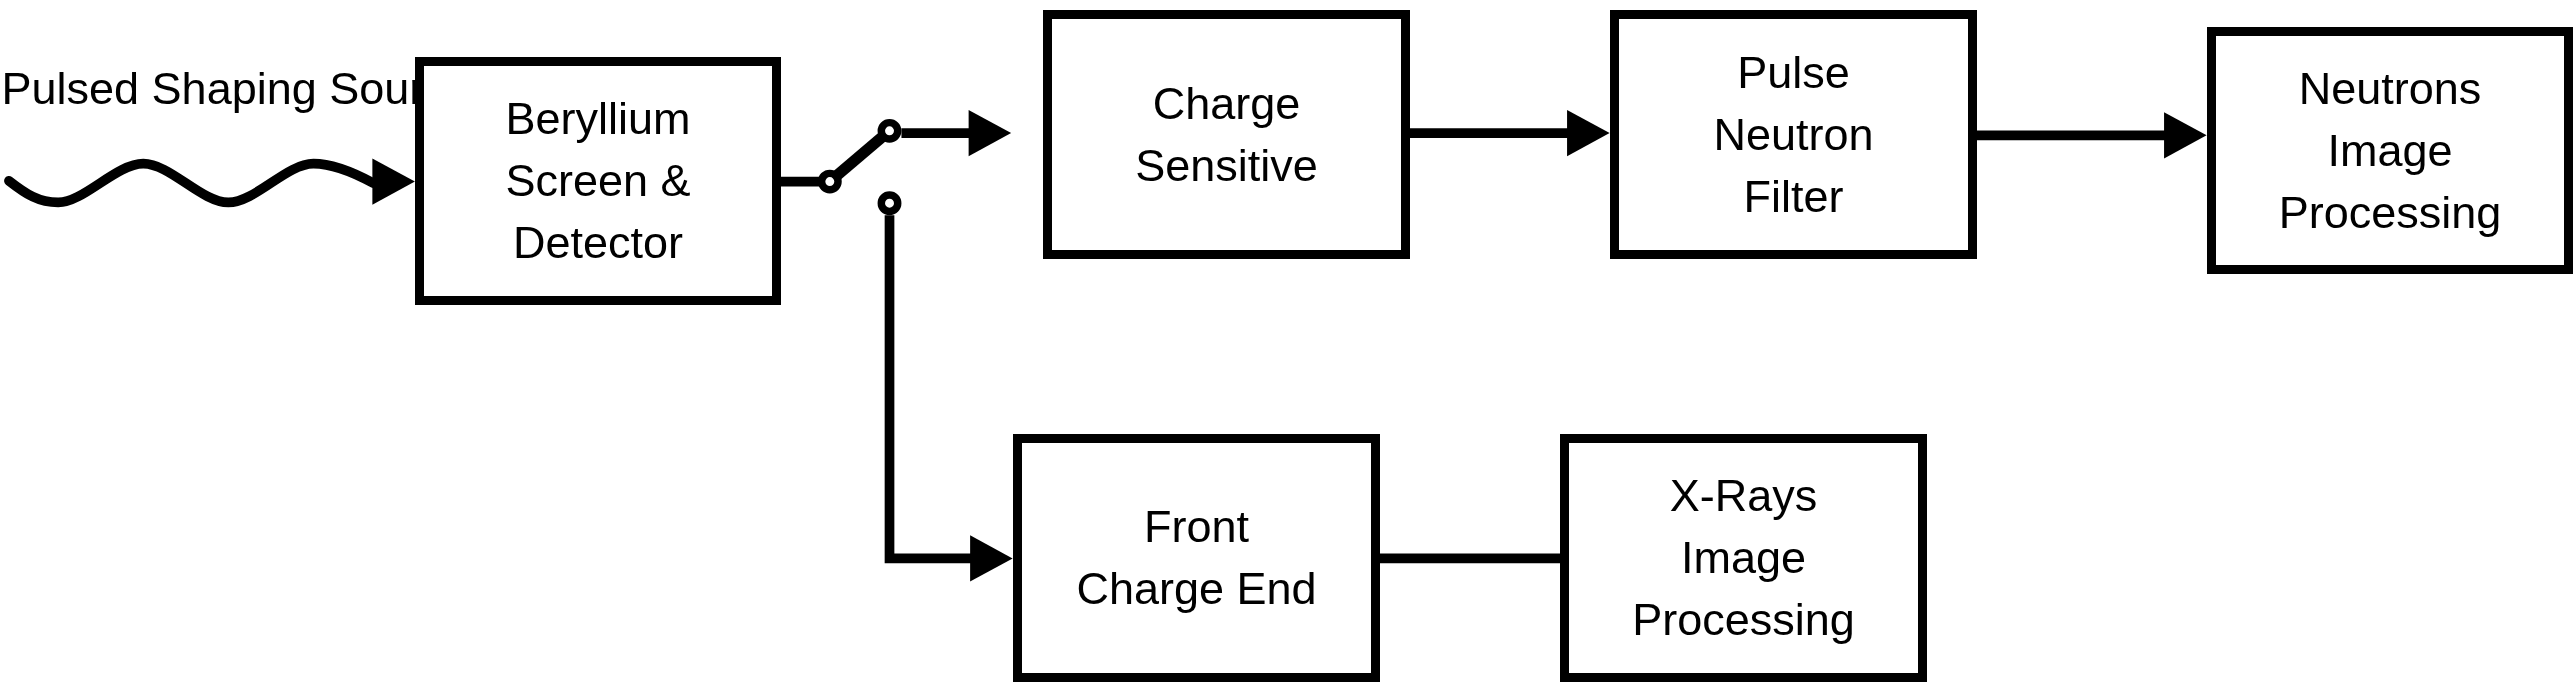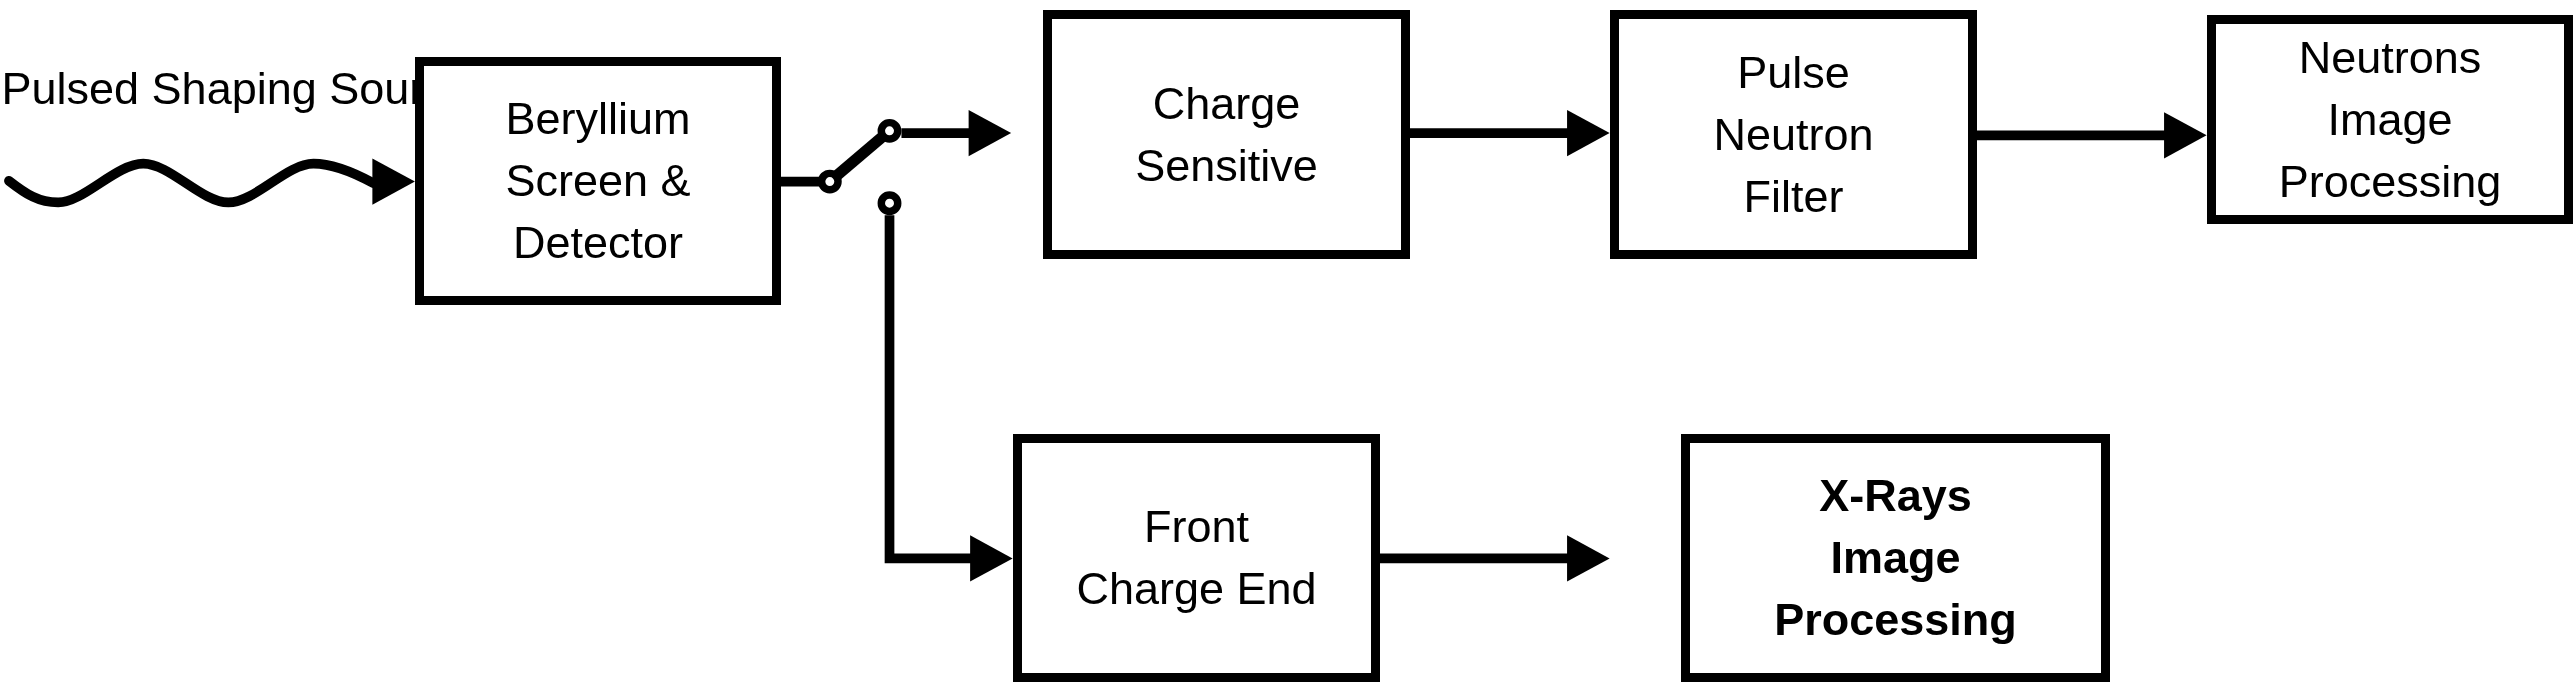"Neutrons" #node-neutrons { height: 209px -> 247px; top: 15px -> 27px }
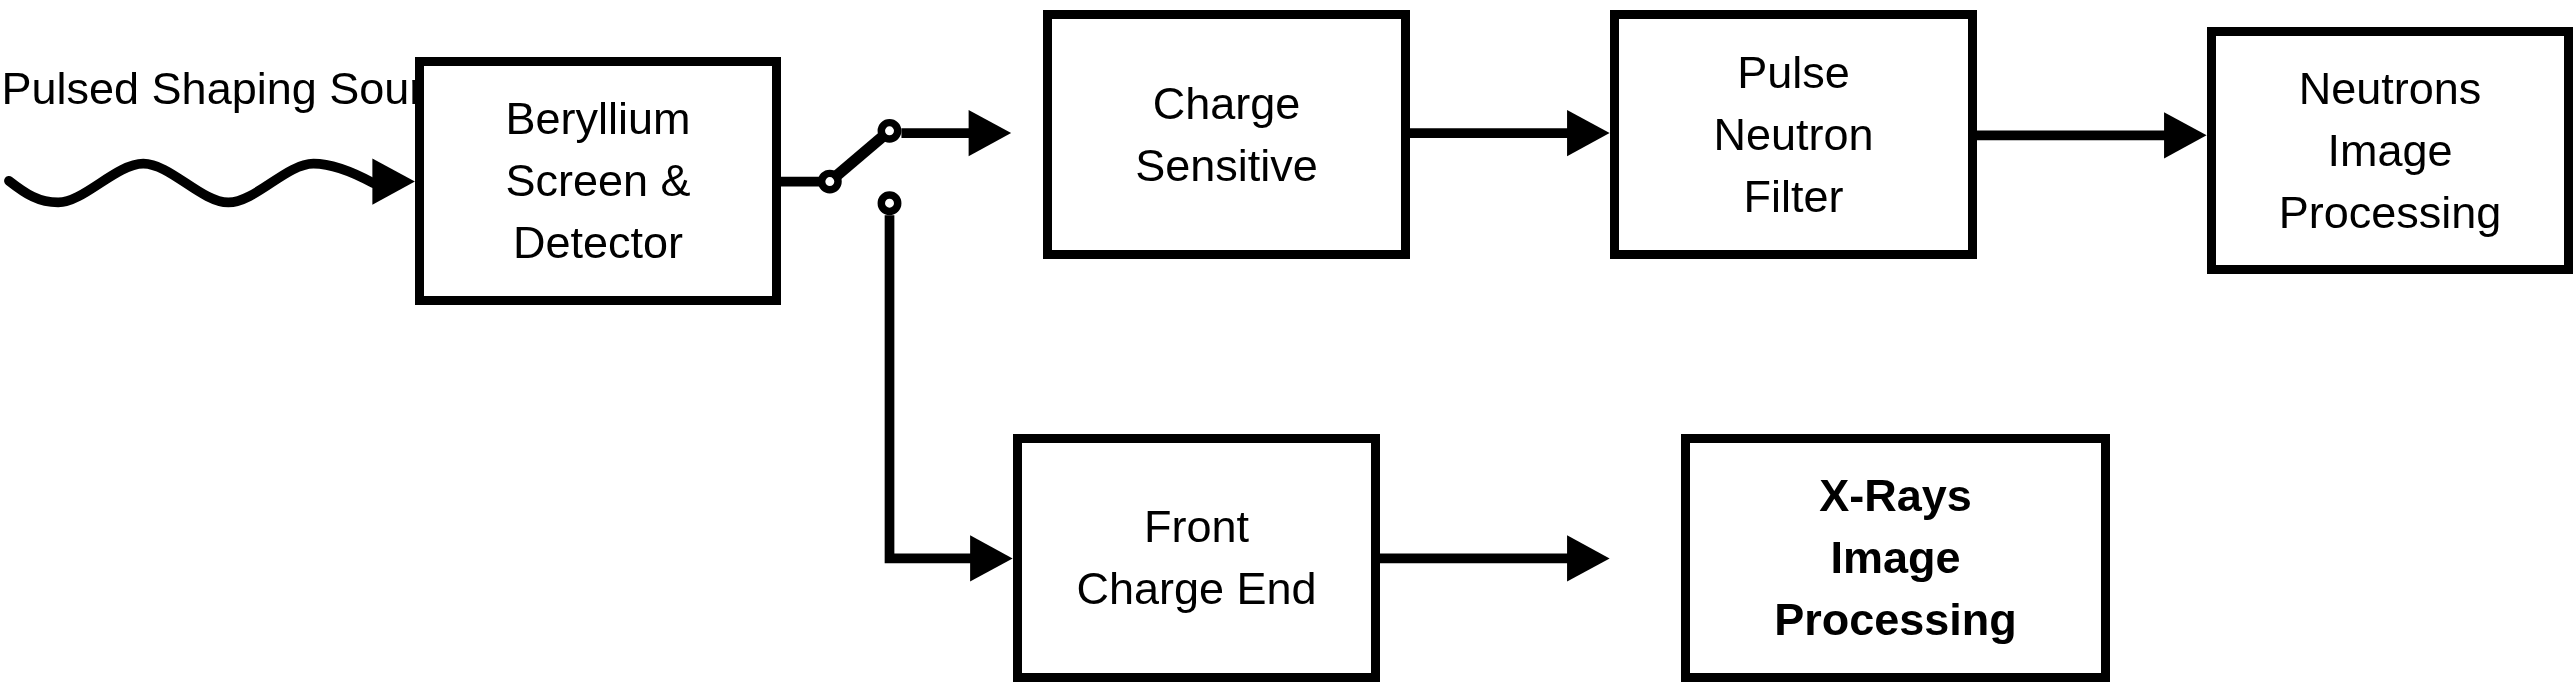"X-Rays" #node-xrays { font-weight: bold -> none; left: 1681px -> 1560px; width: 429px -> 367px }
